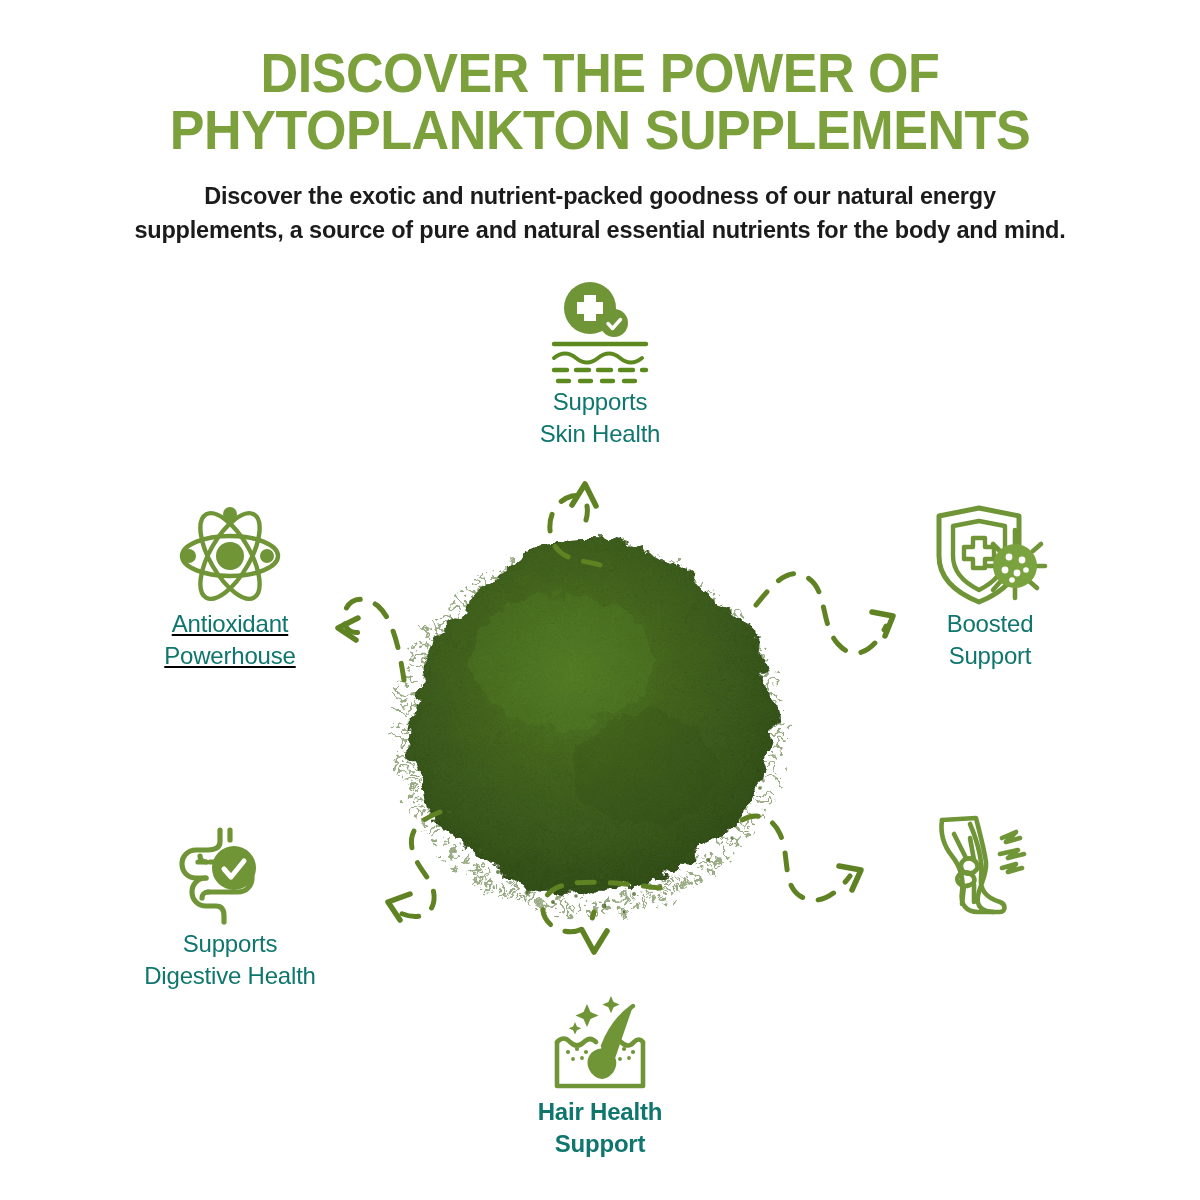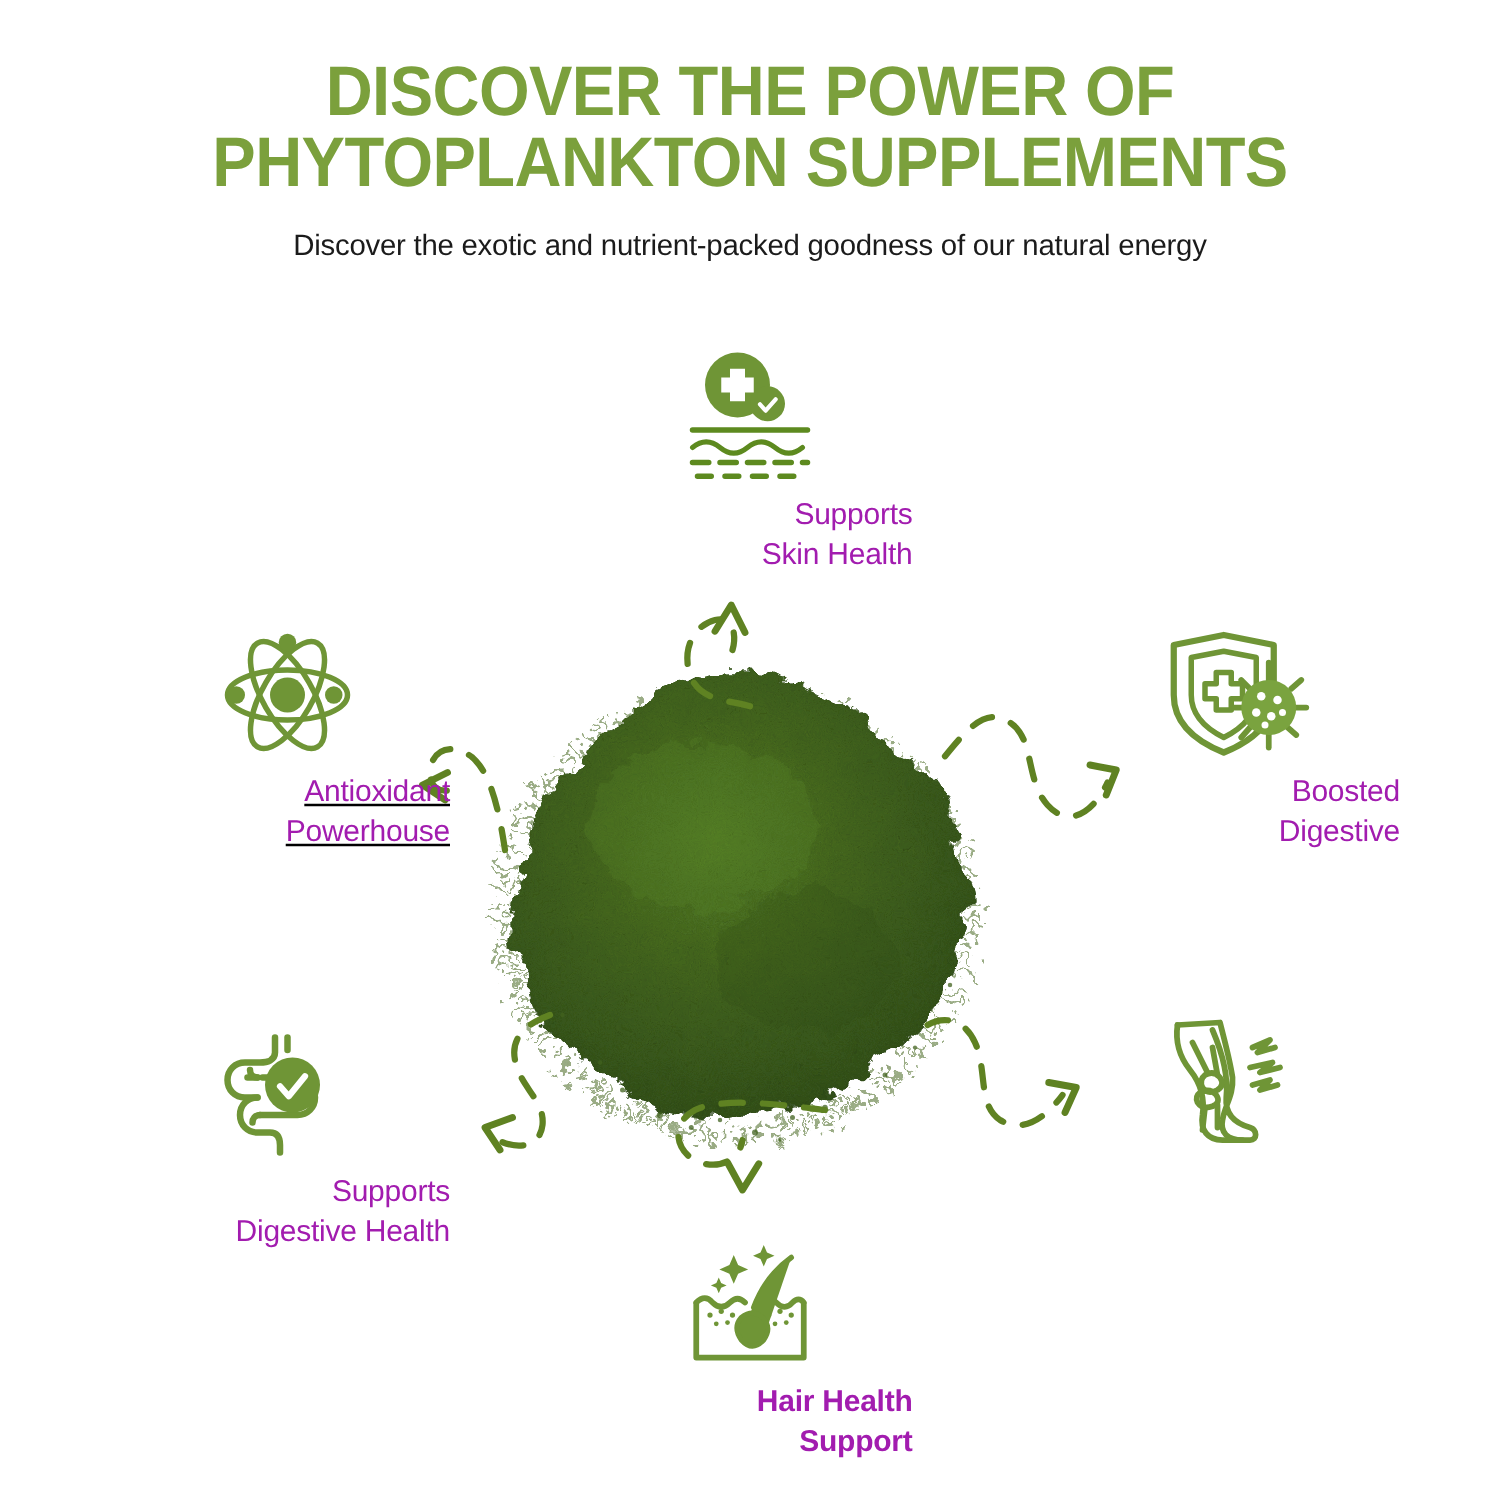"Discover the exotic and nutrient-packed" .subtitle { font-weight: 400 -> 700 }
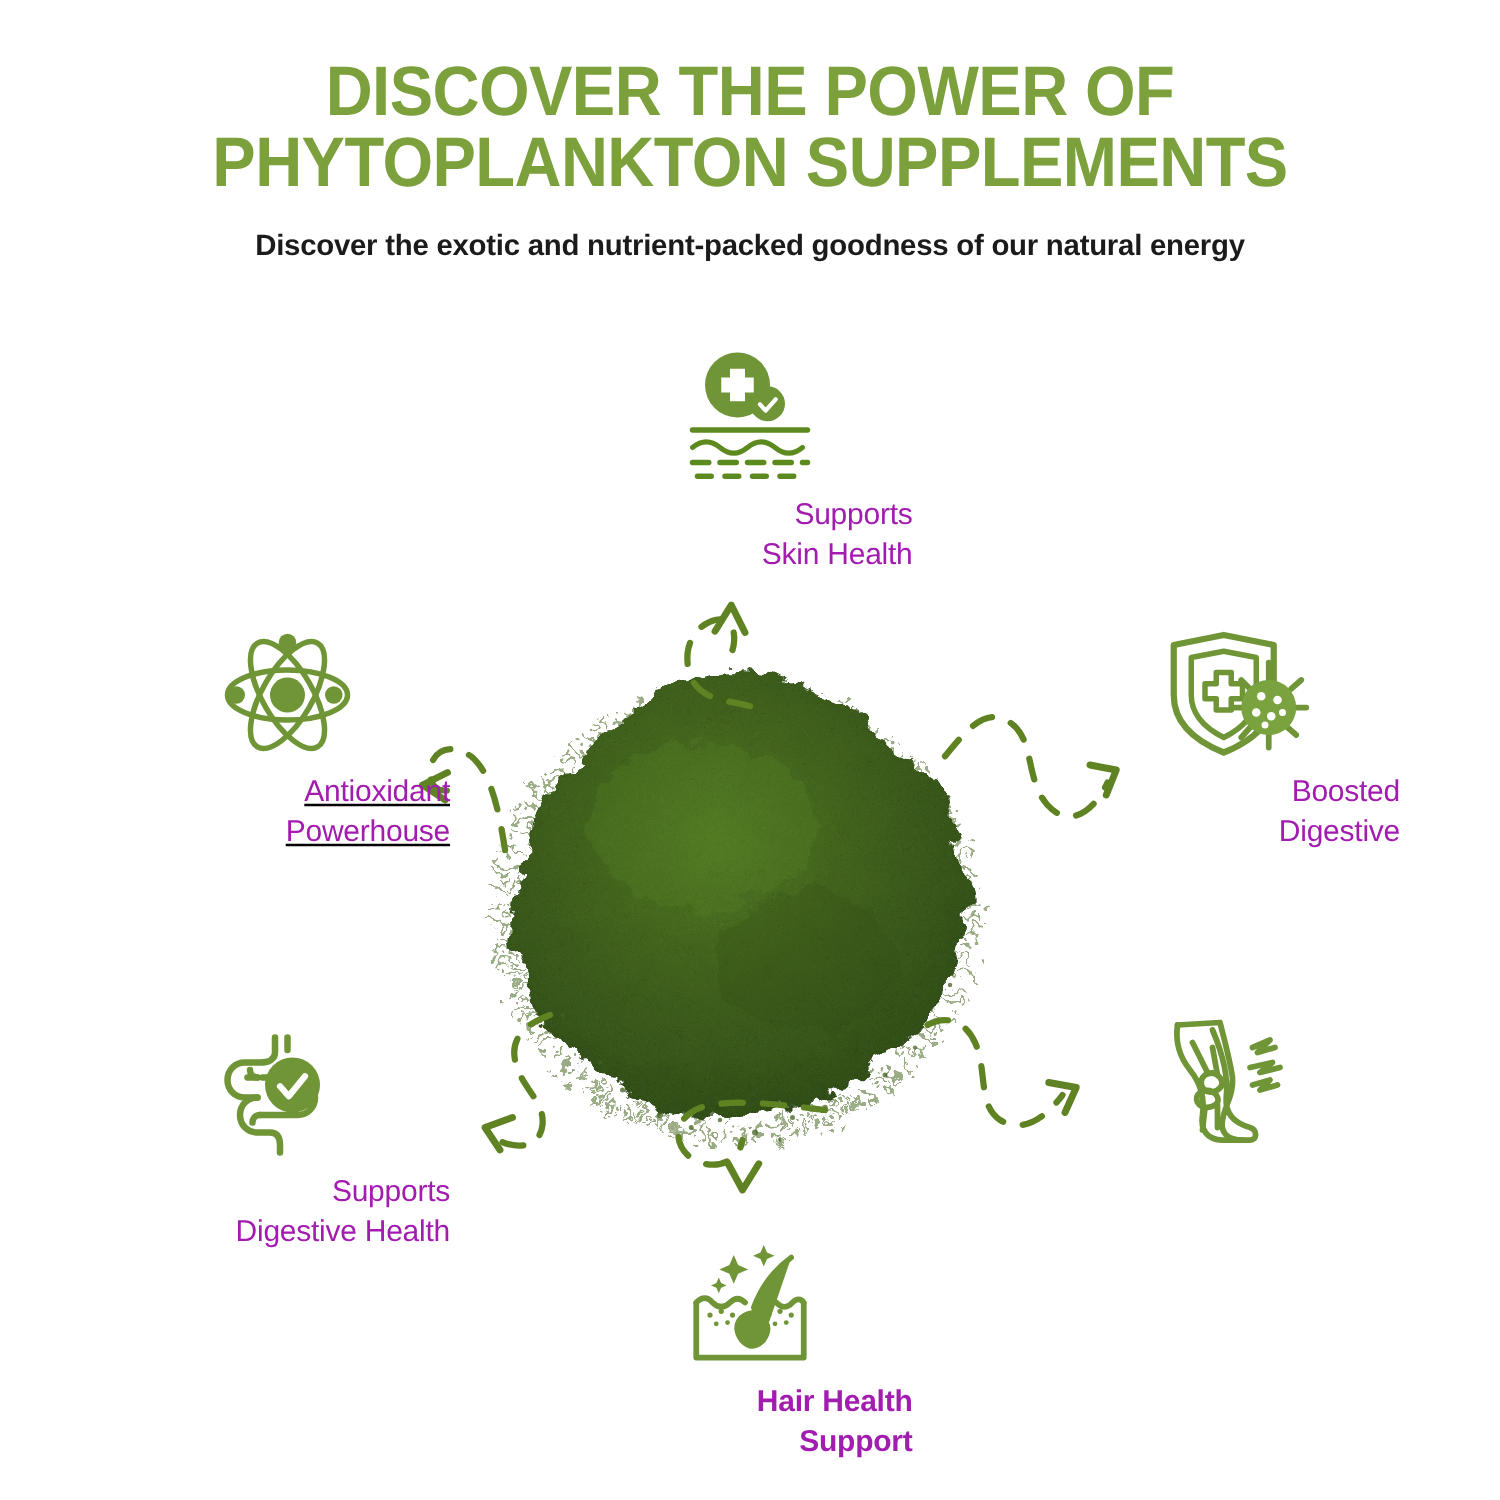"supplements, a source of pure" span { html: none -> <span>supplements, a source of pure and natural essential nutrients for the body and mind.</span> }
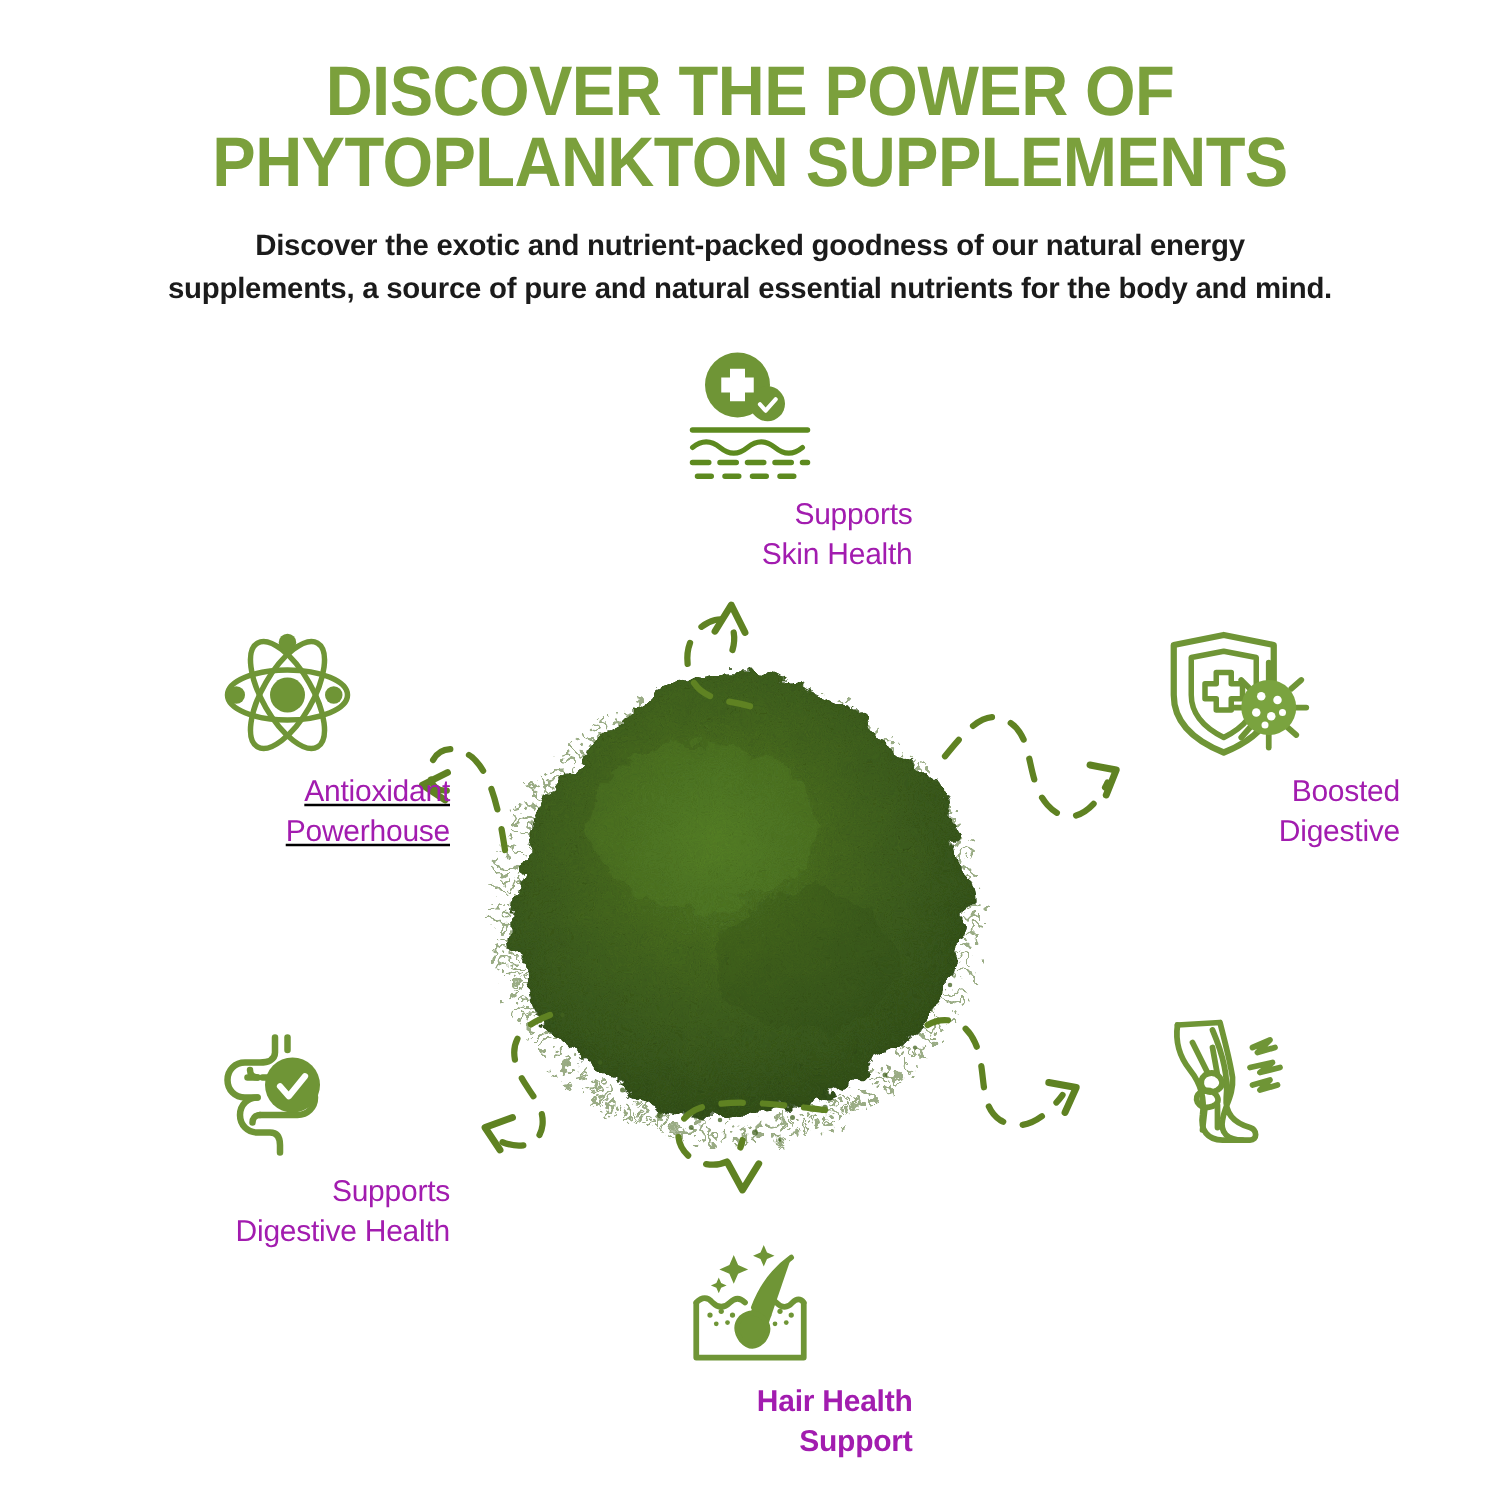"Supports" .node .label { color: #a21caf -> #0f766e; margin-top: 10px -> none; text-align: right -> none }
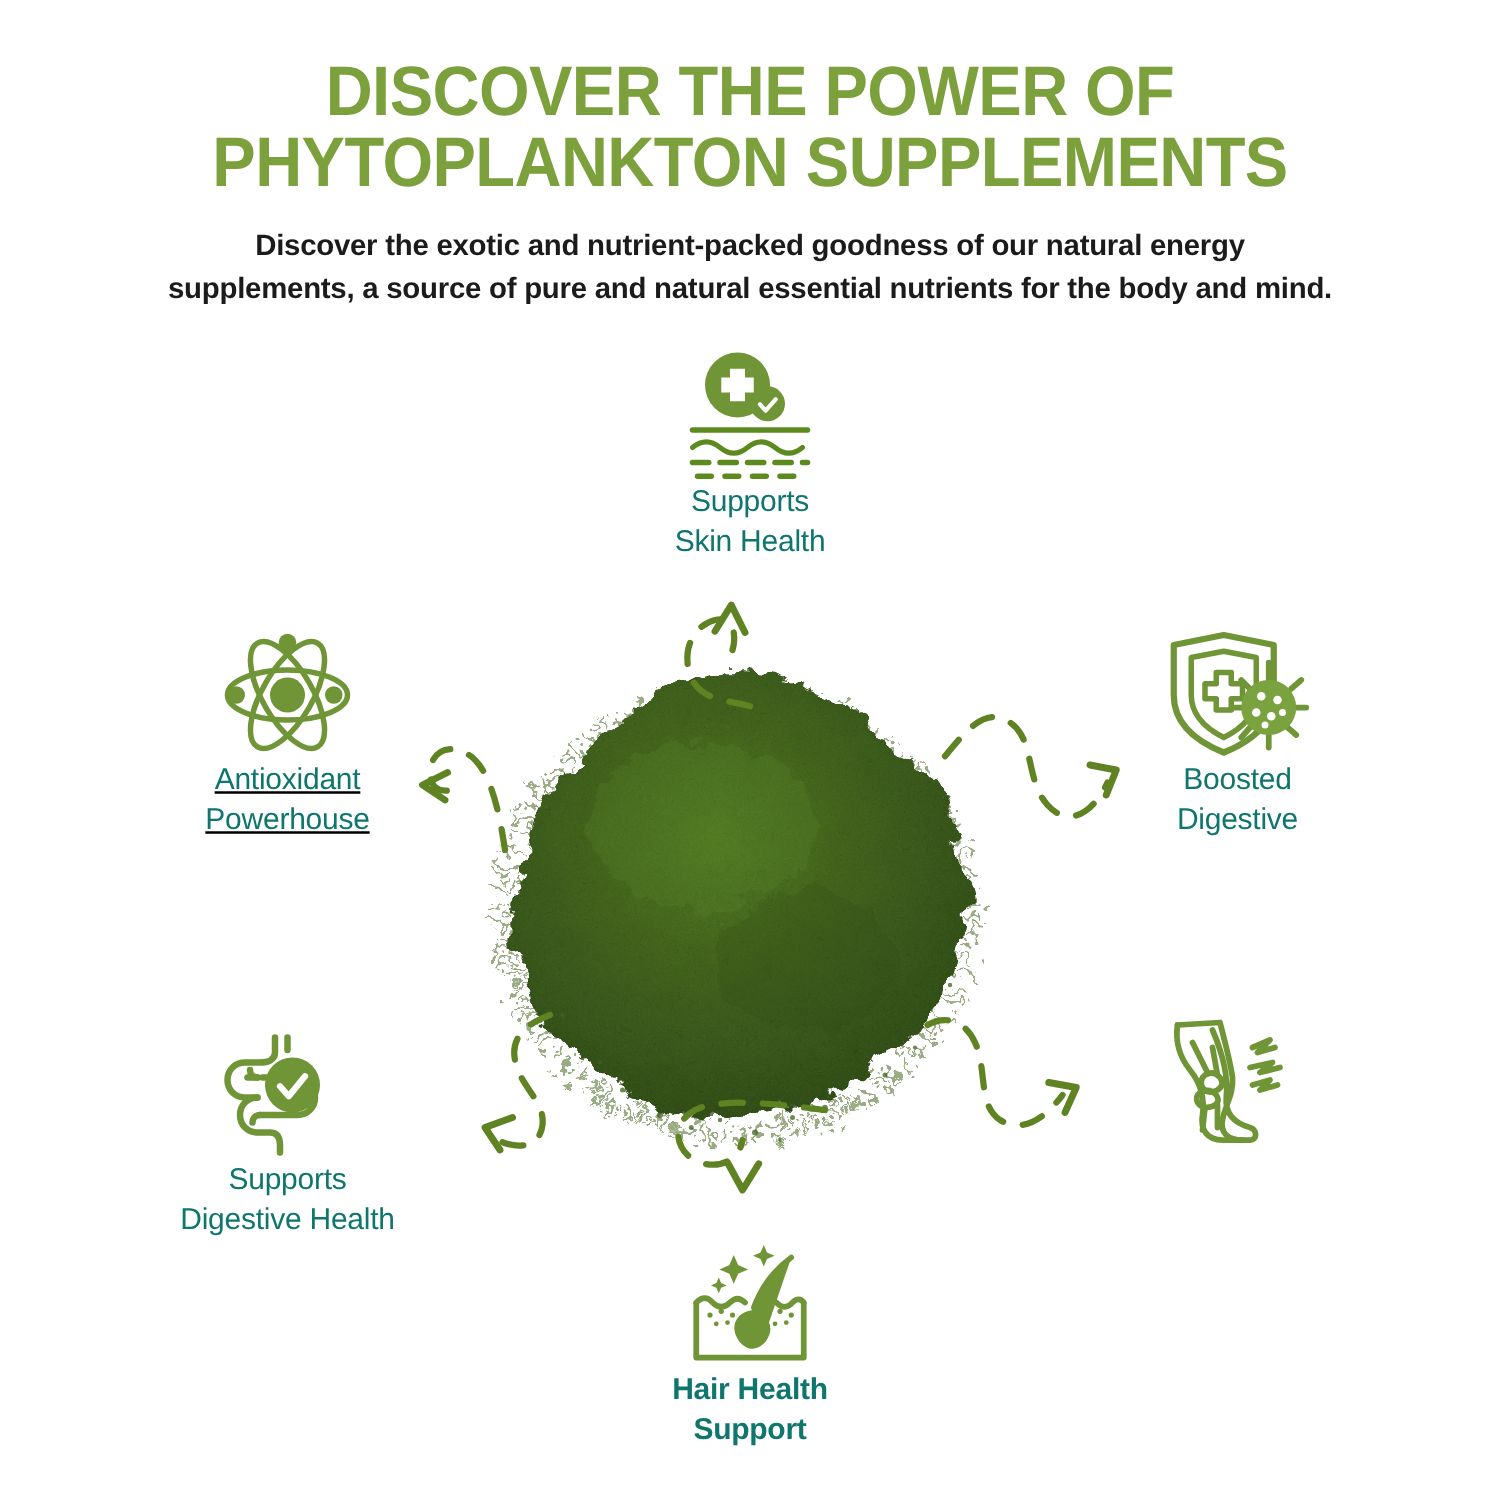"Boosted" div.label { text: Digestive -> Support }
